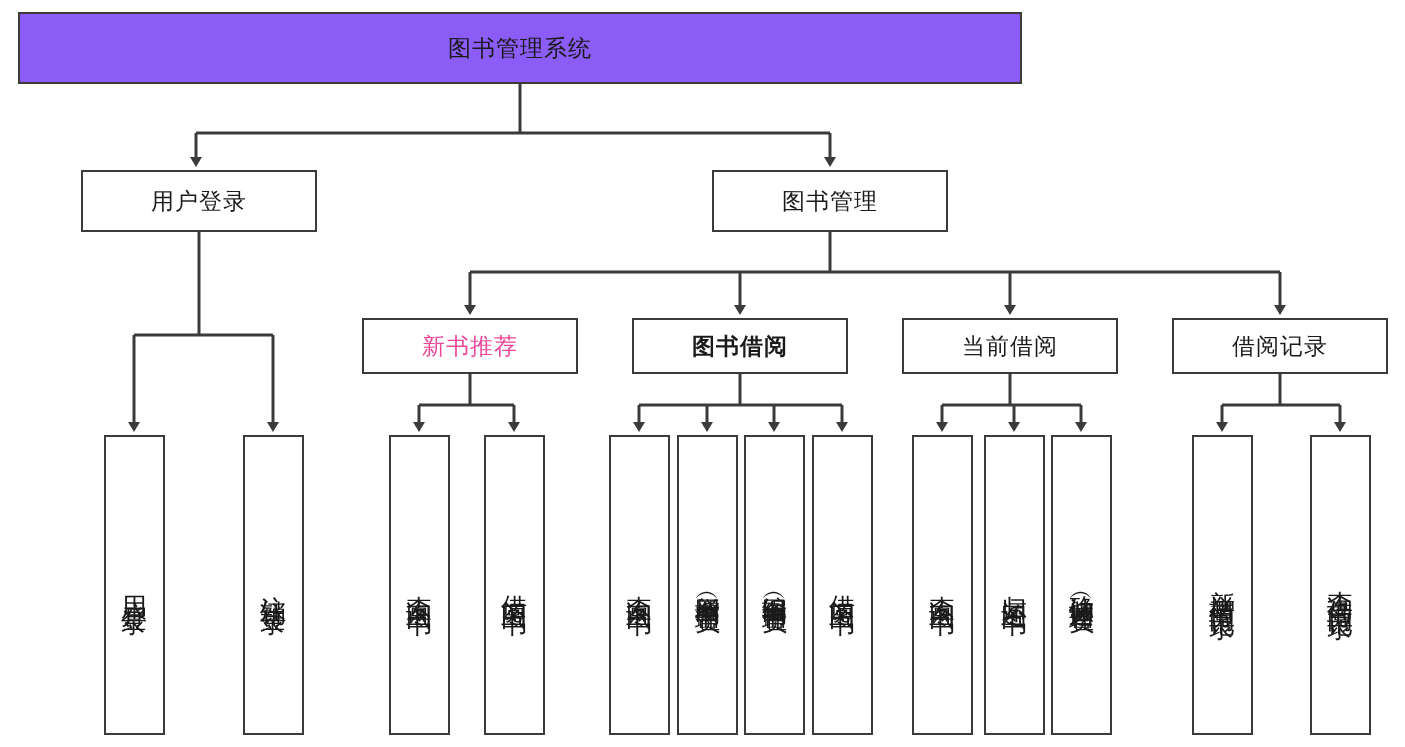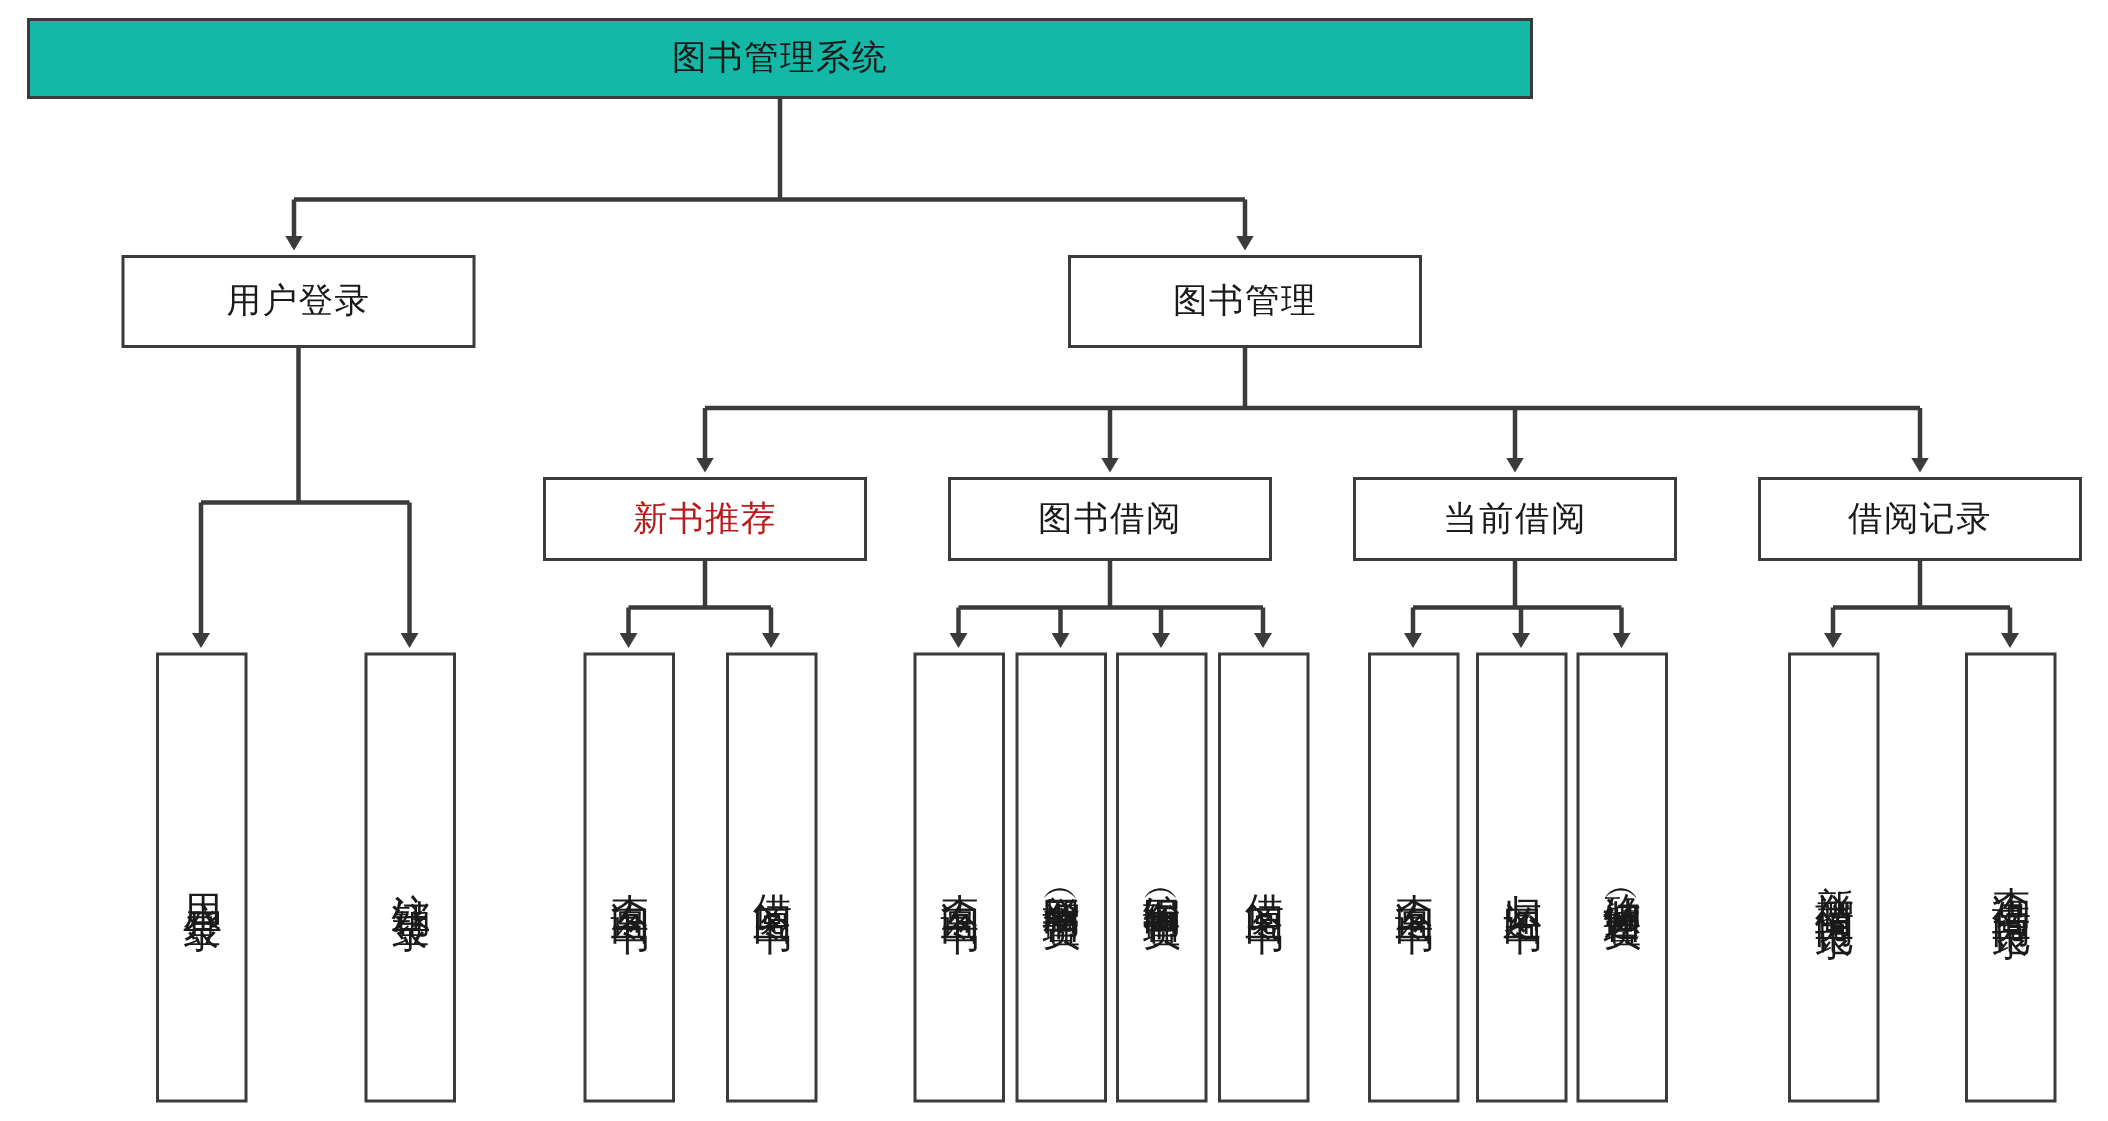"图书管理系统" div.node { background: #14b8a6 -> #8b5cf6; height: 54px -> 72px }
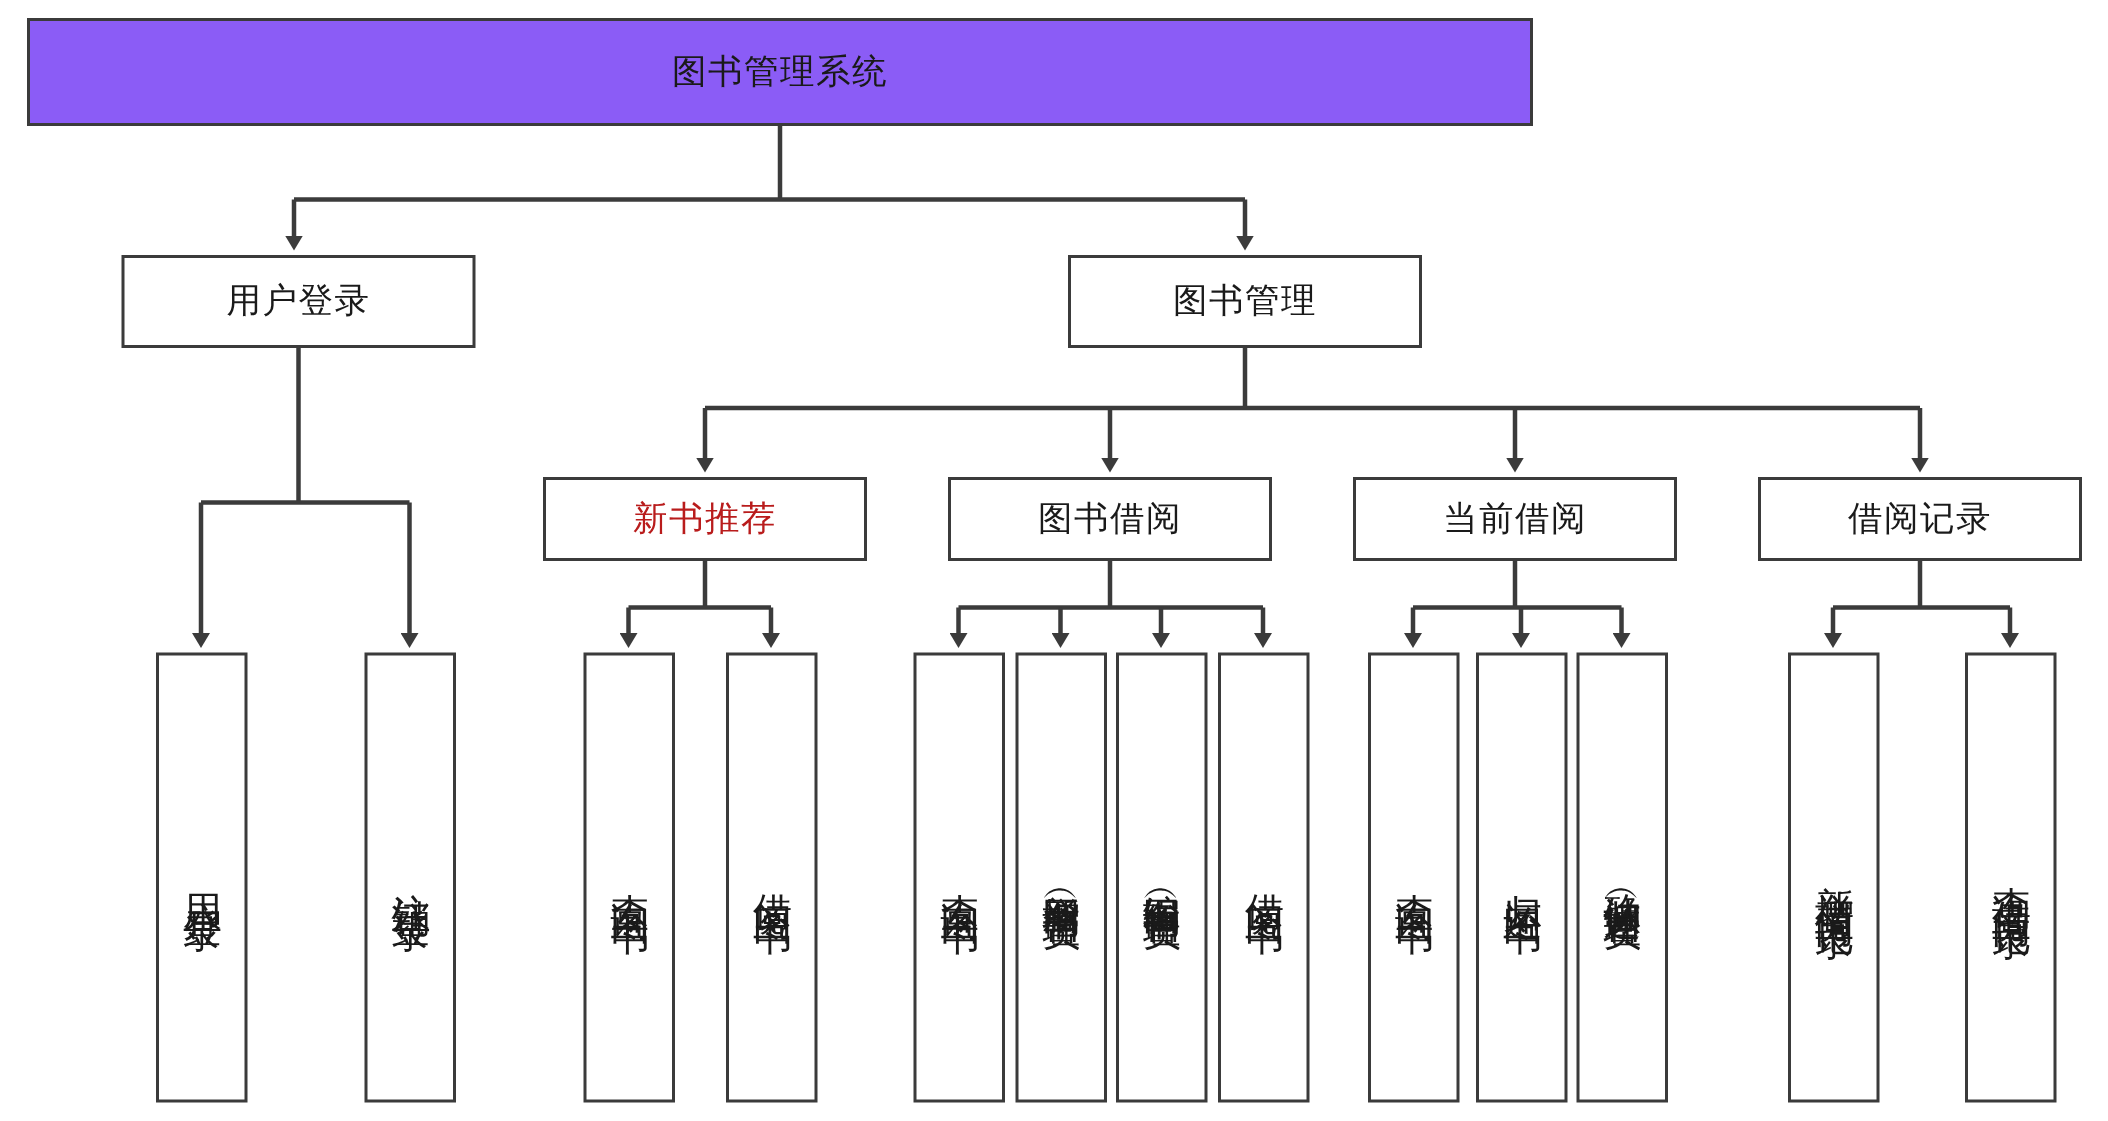"新书推荐" div.node { color: #b91c1c -> #ec4899 }
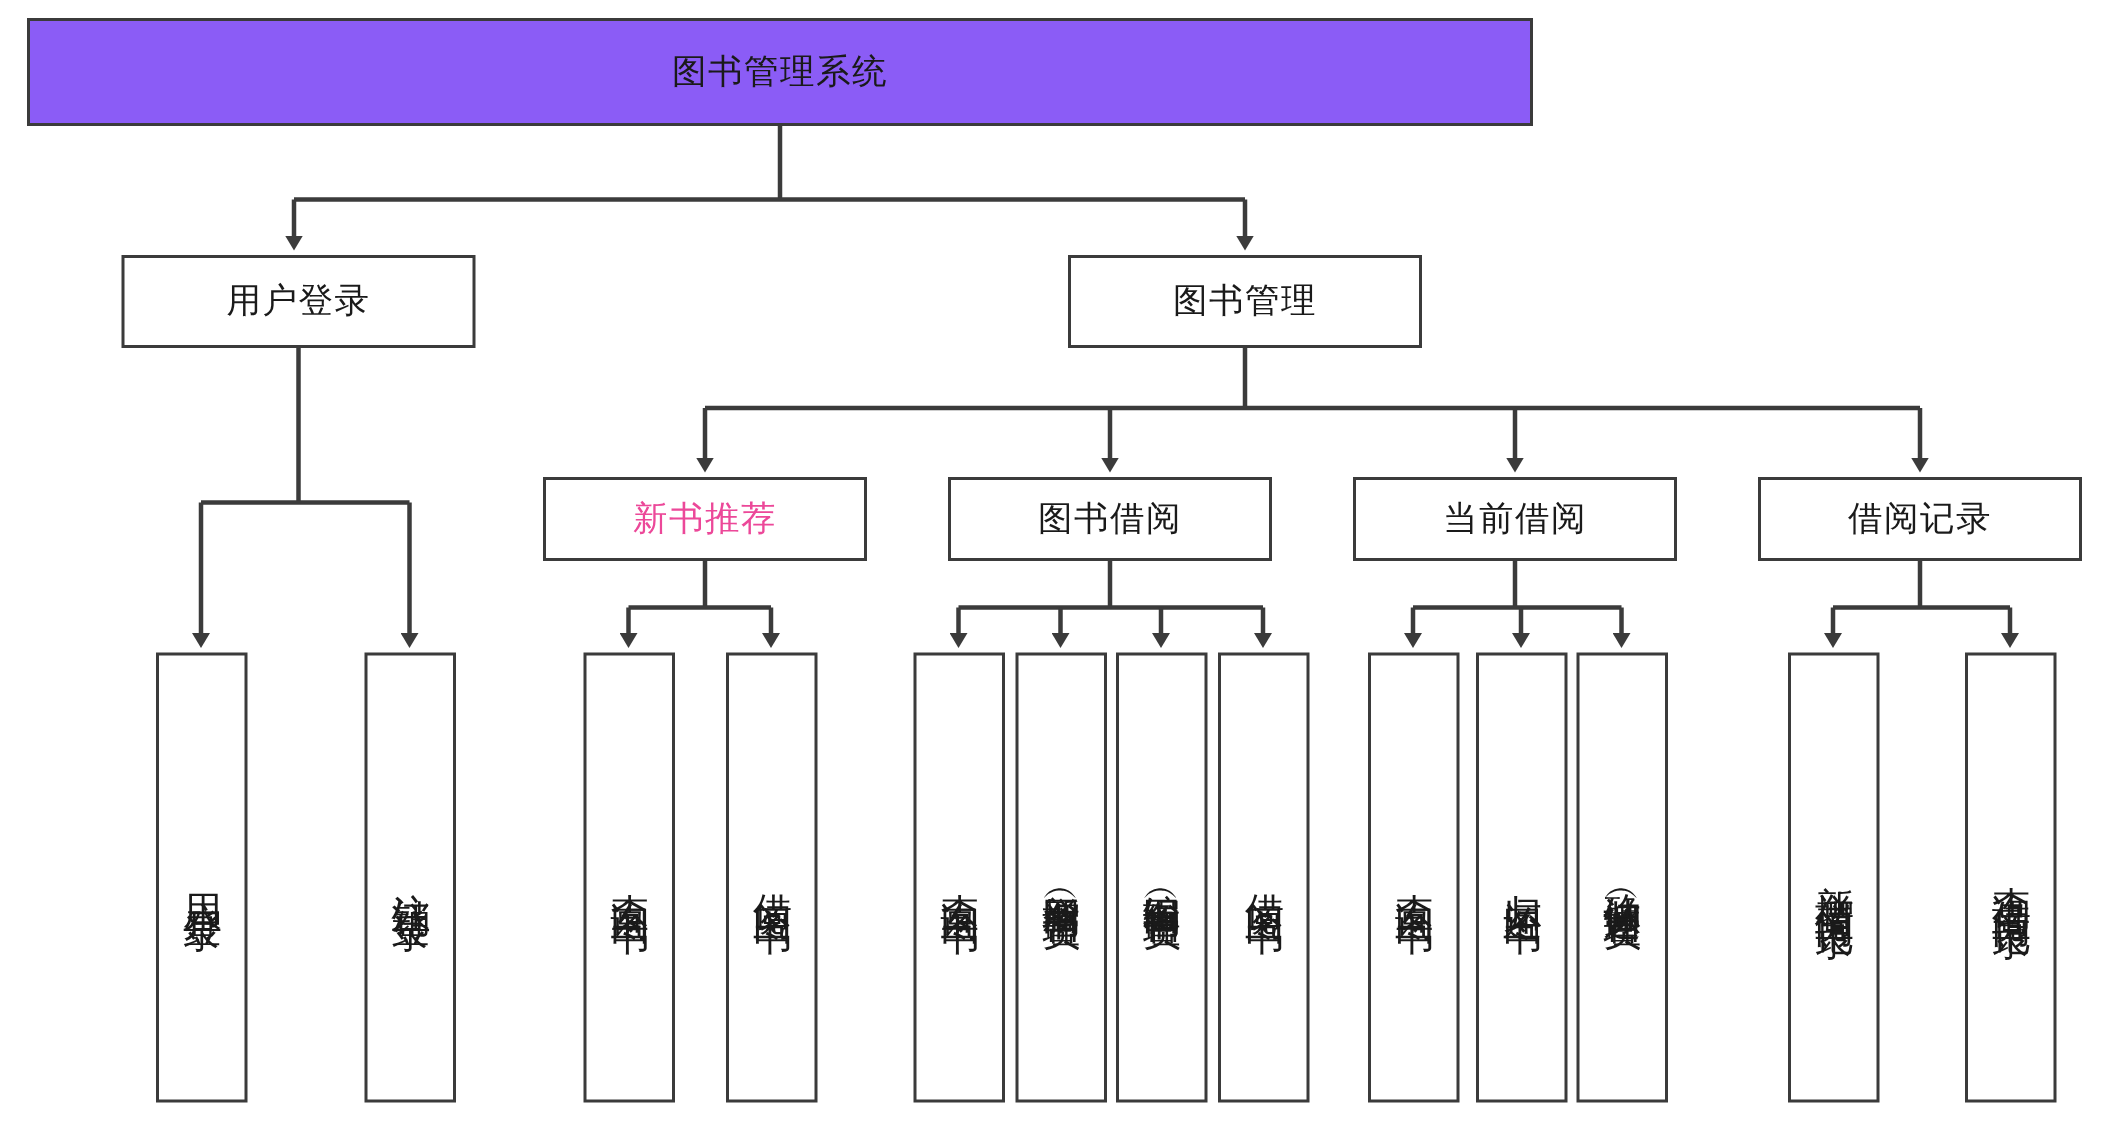"图书借阅" div.node { font-weight: none -> bold }
